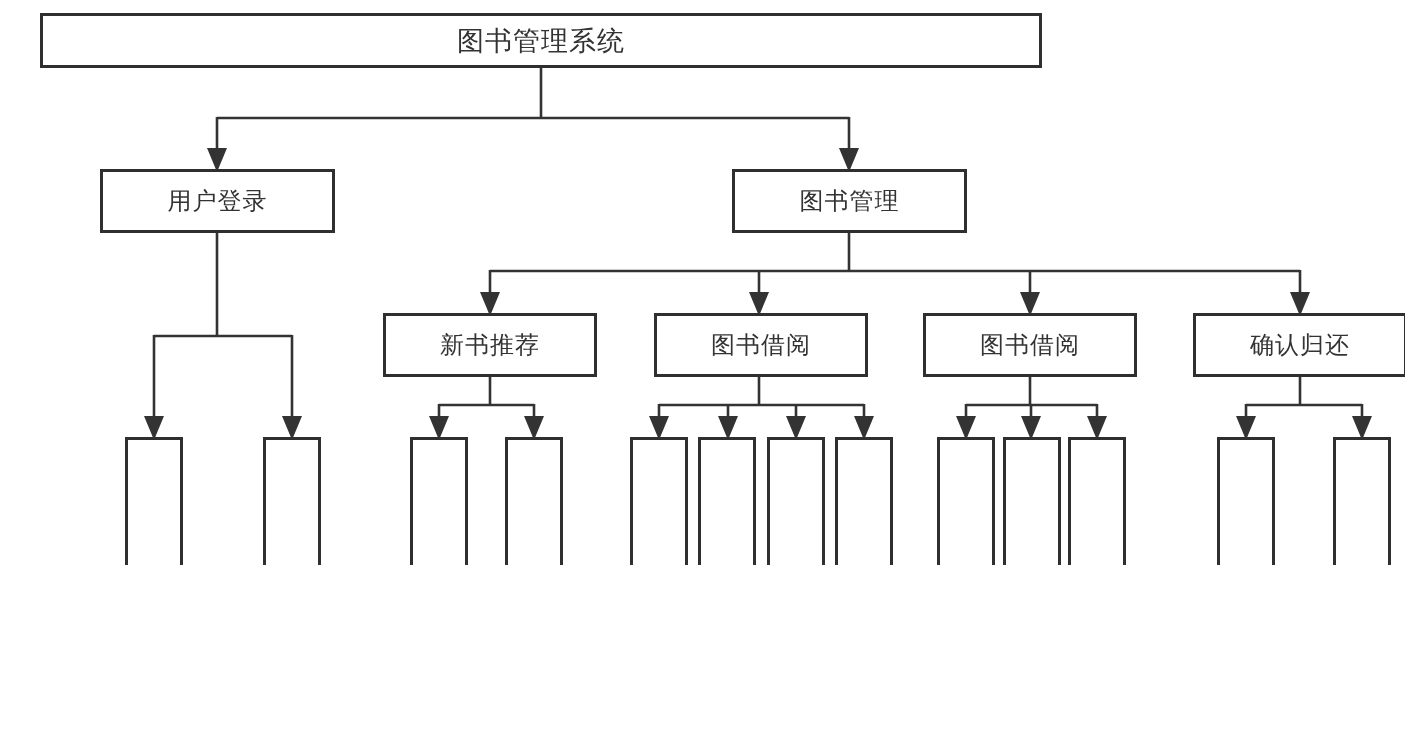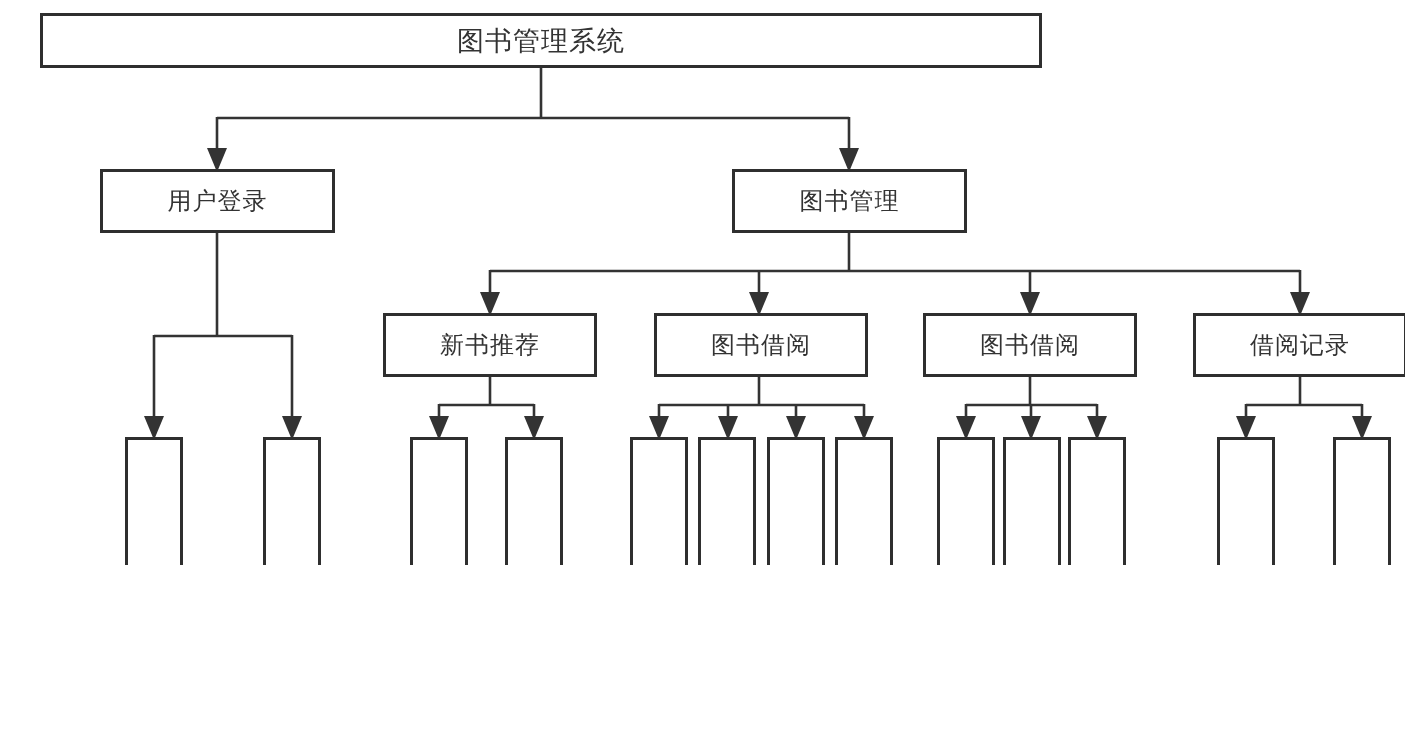"借阅记录" span.lbl { text: 借阅记录 -> 确认归还 }
